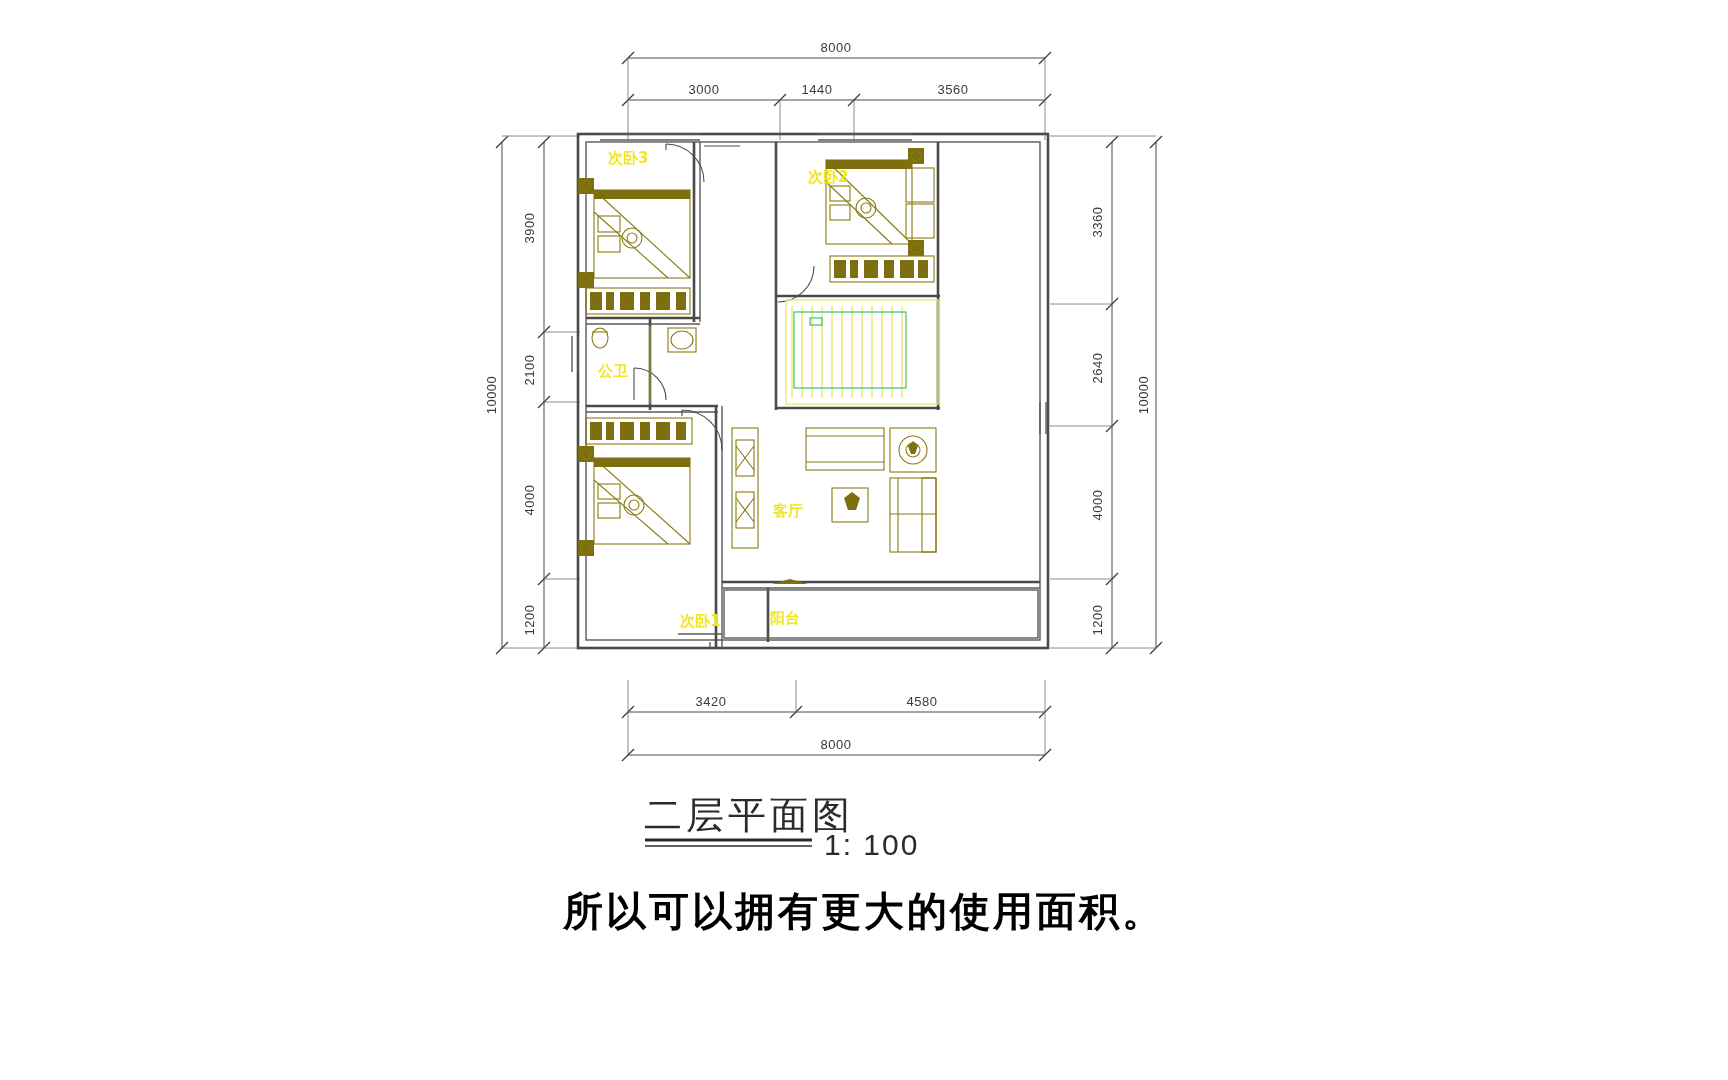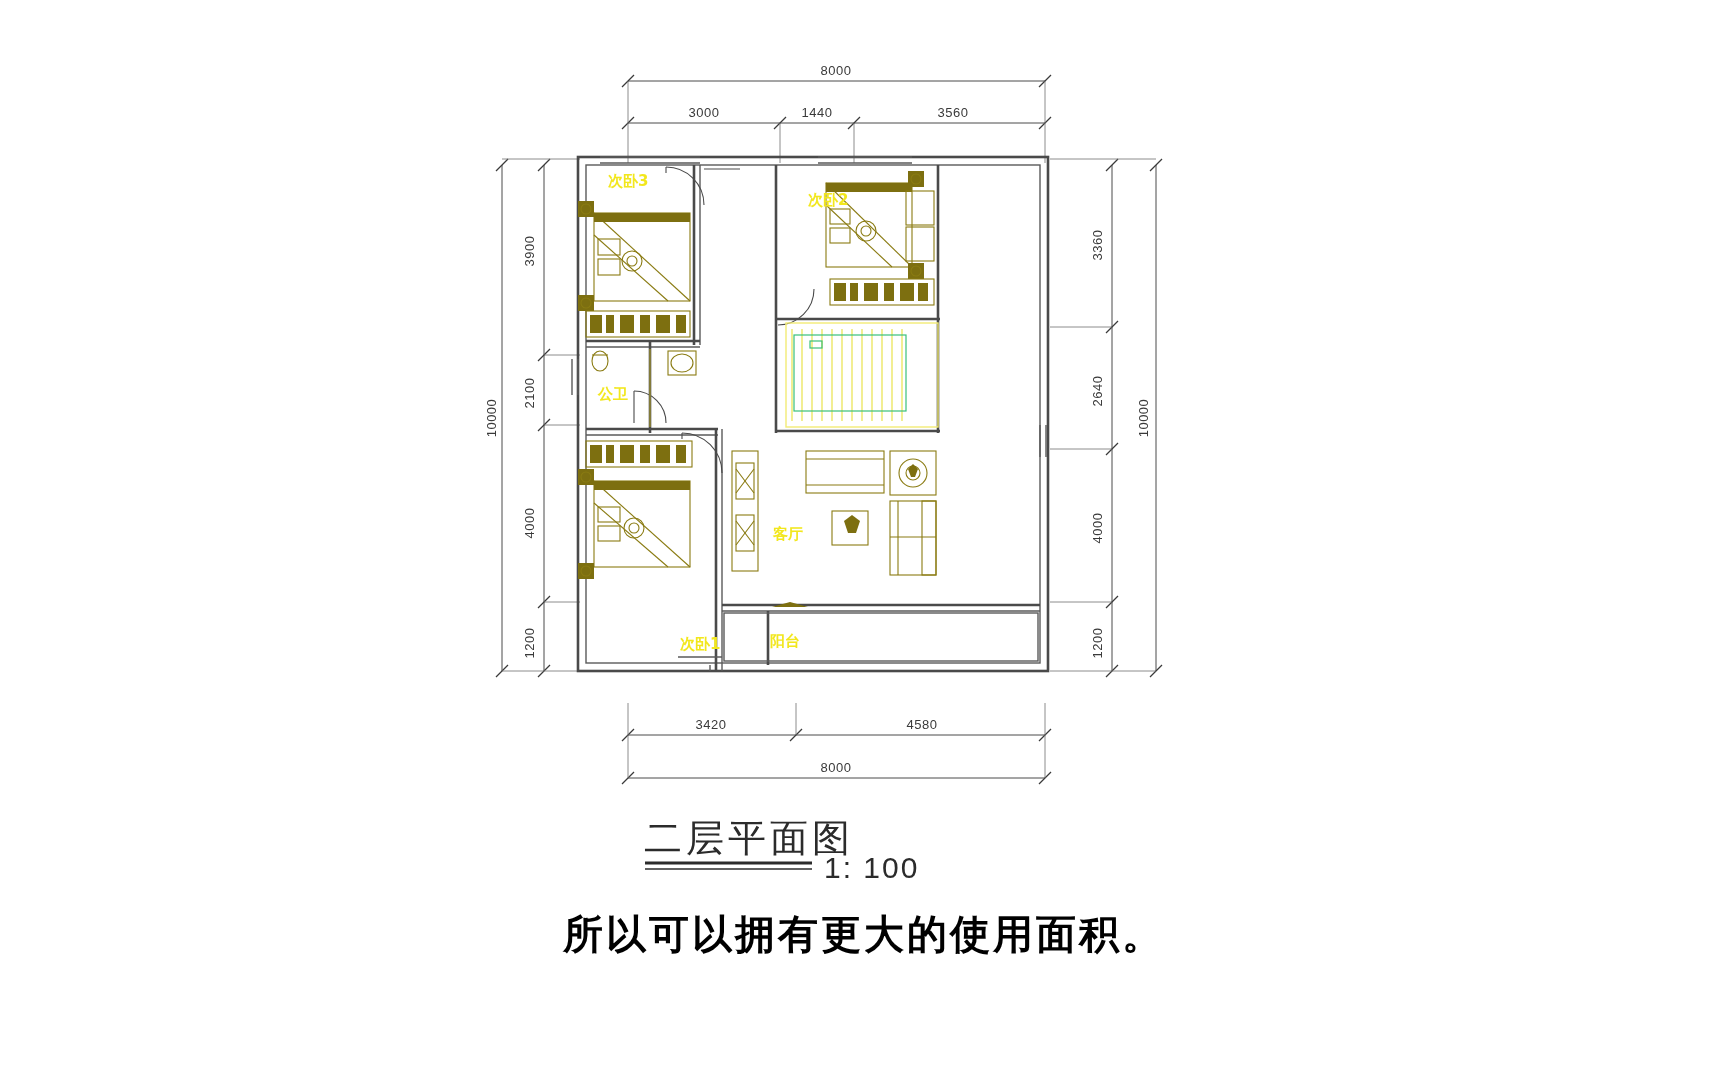"8000" #stage { margin-top: 23px -> none }
